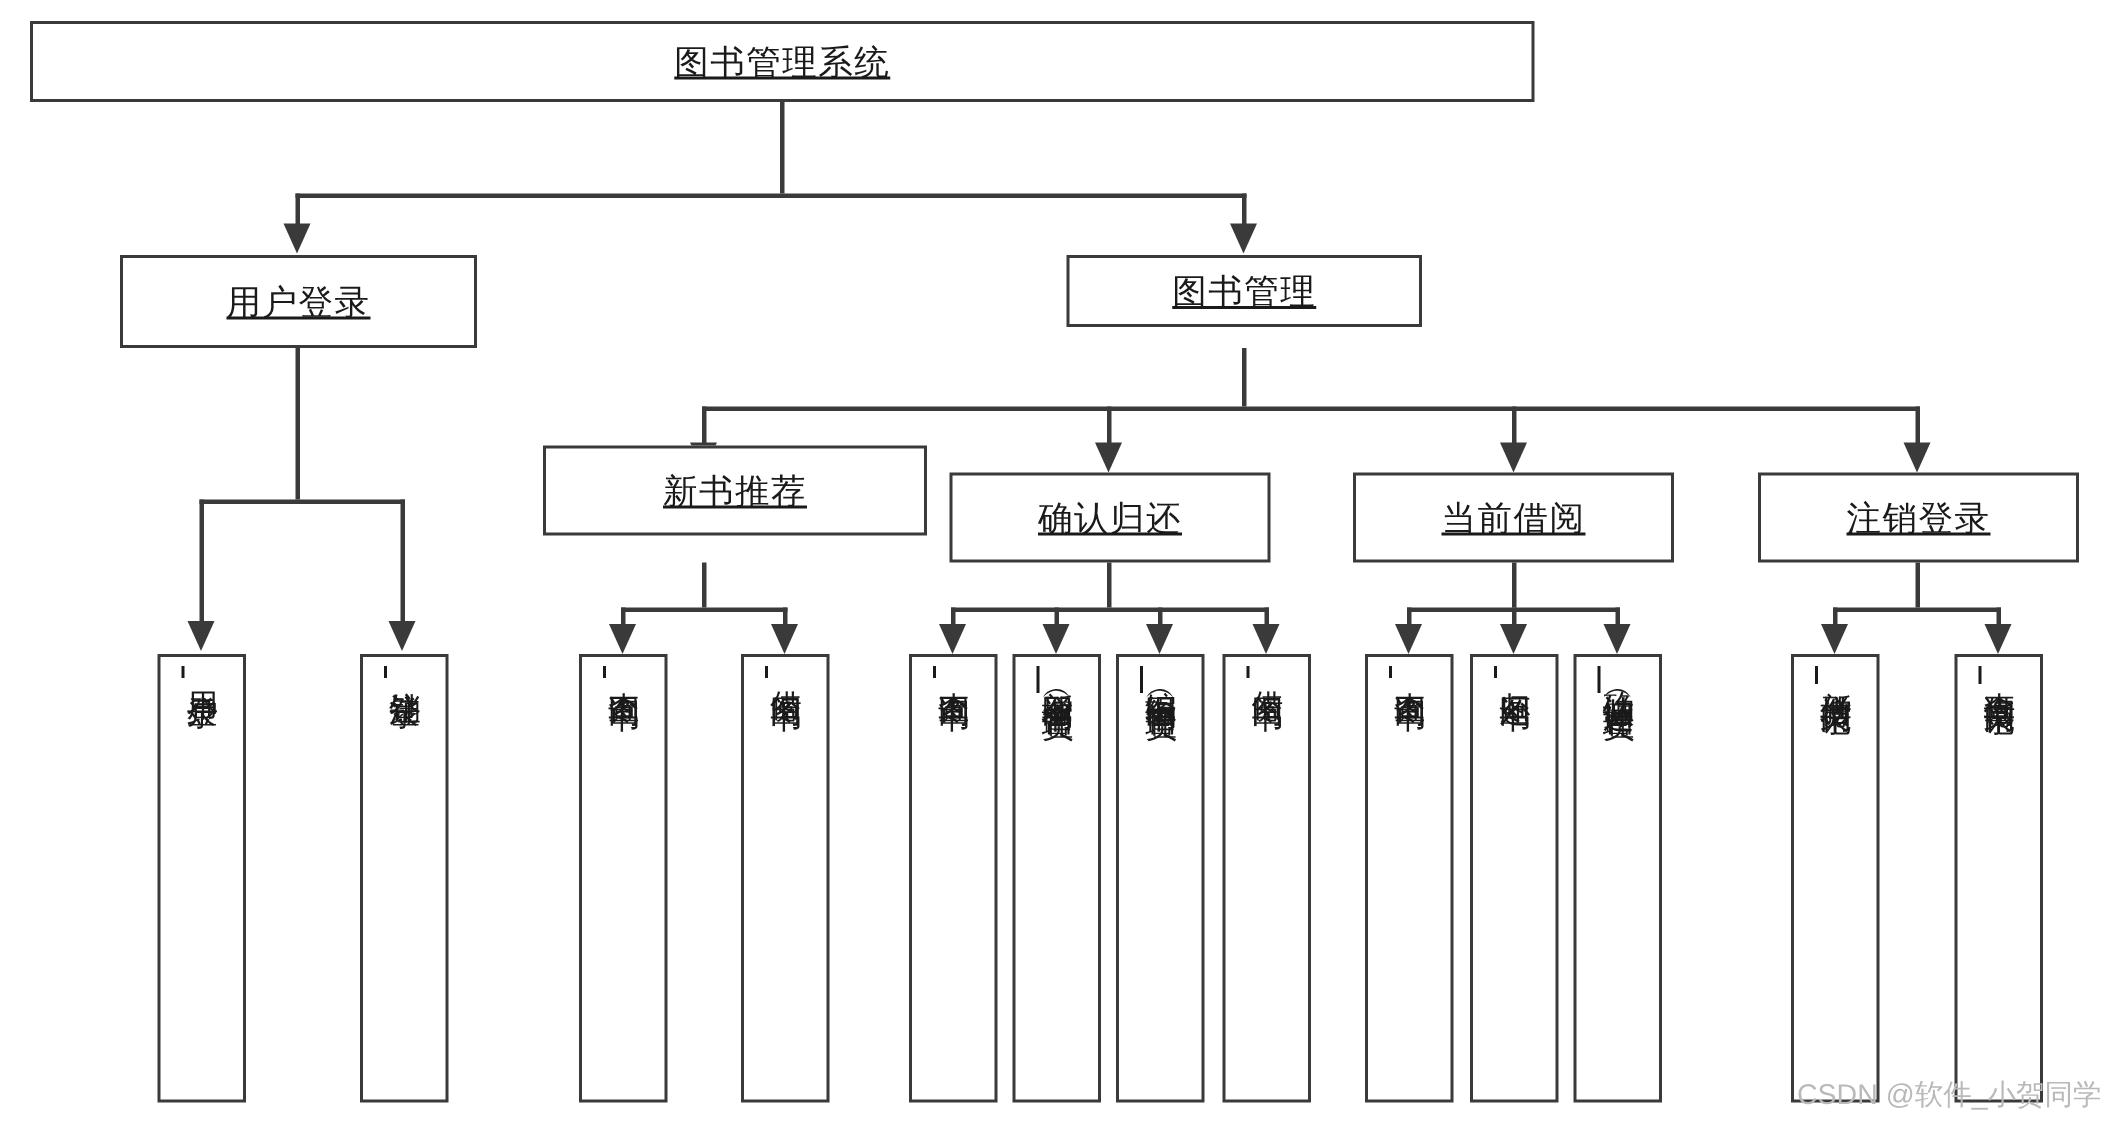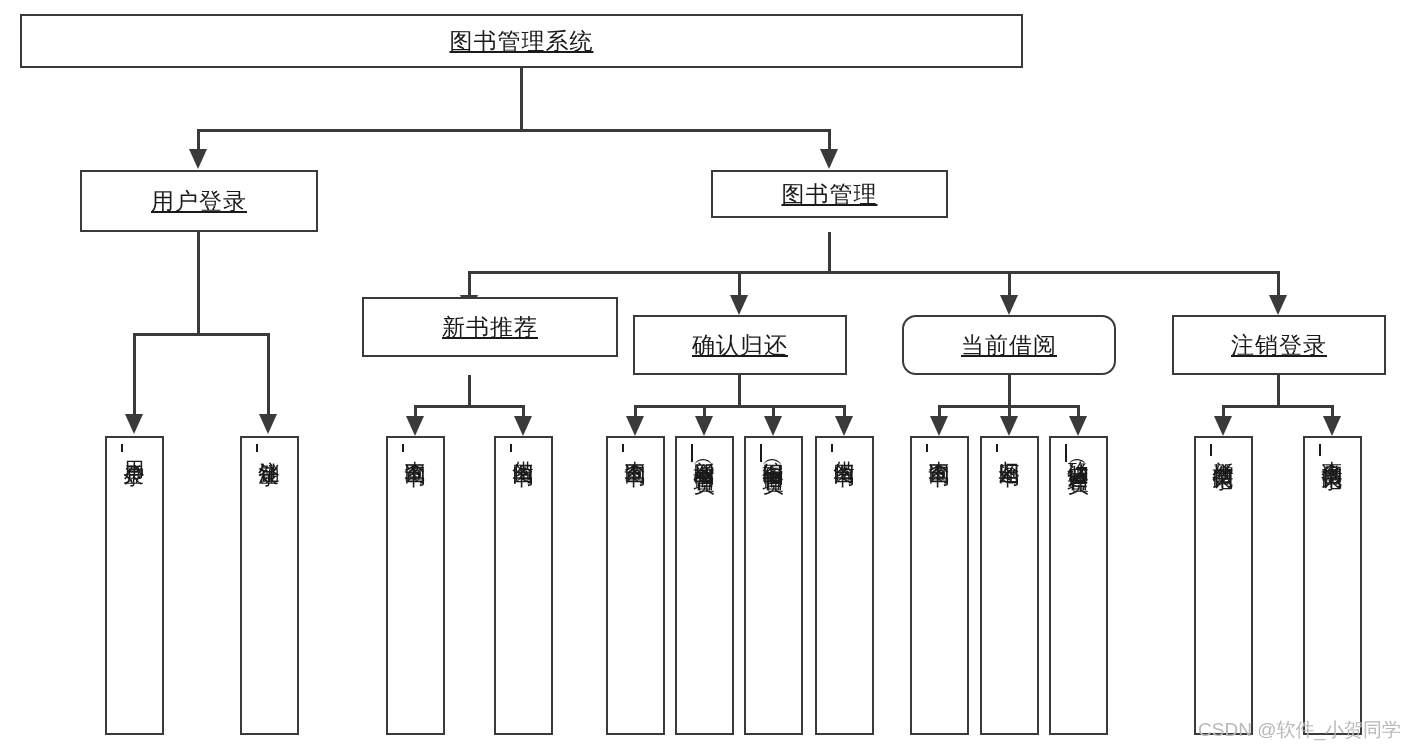"当前借阅" div.node { border-radius: 14px -> none }
